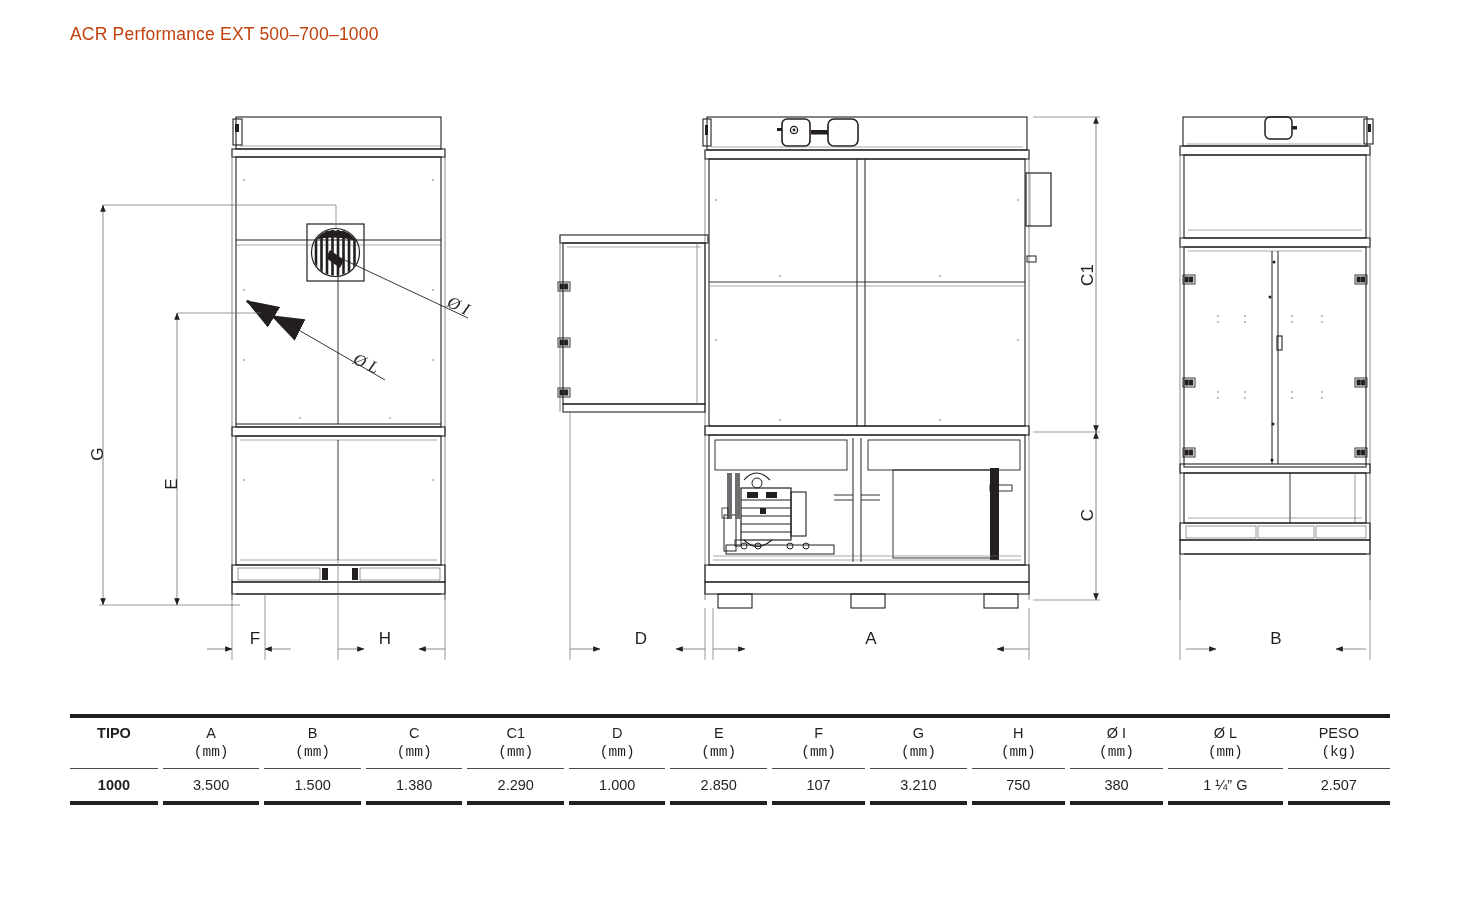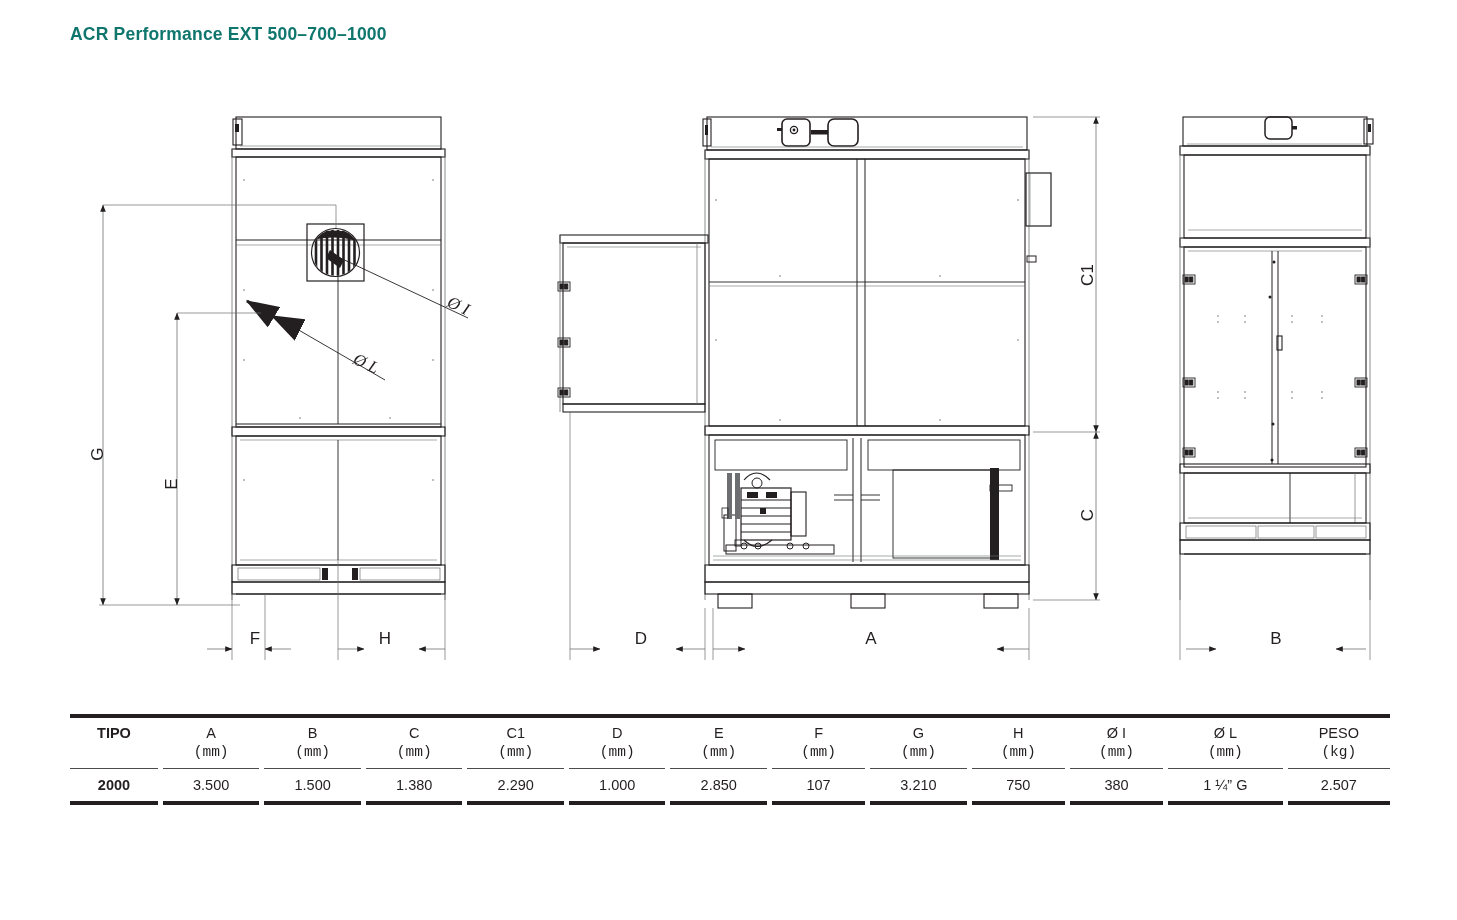"ACR Performance EXT 500–700–1000" #page-title { color: #0f766e -> #c2410c; font-weight: bold -> normal }
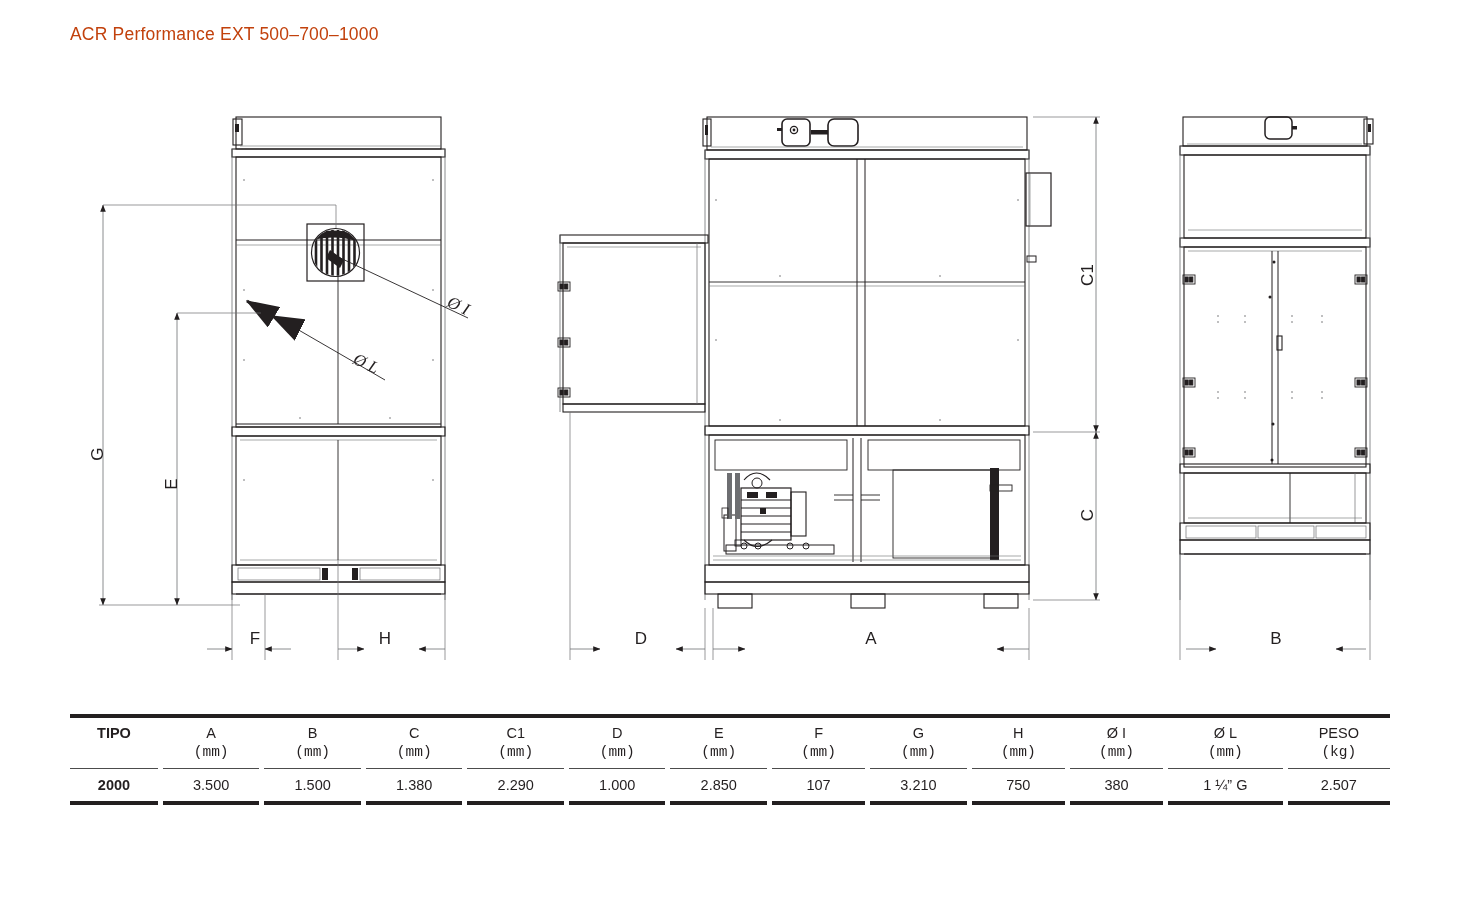"2000" td { text: 2000 -> 1000 }
